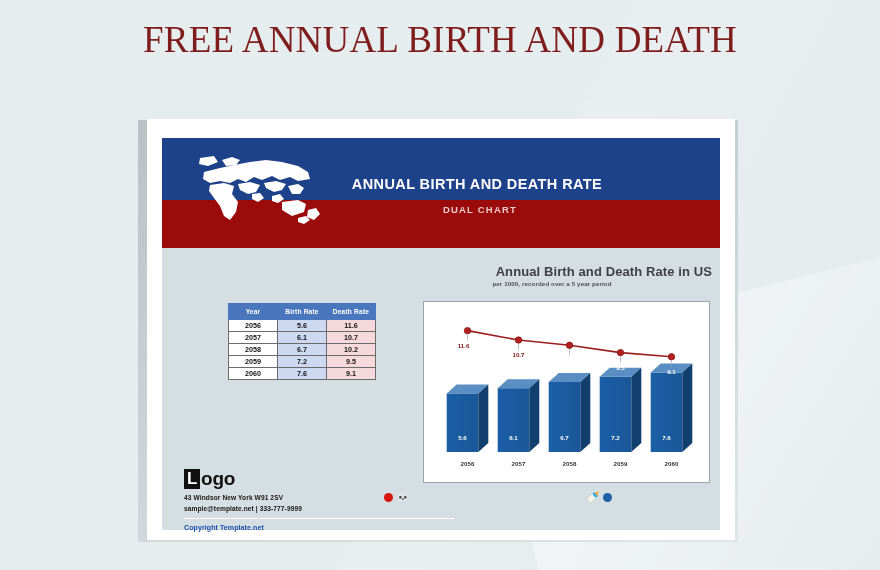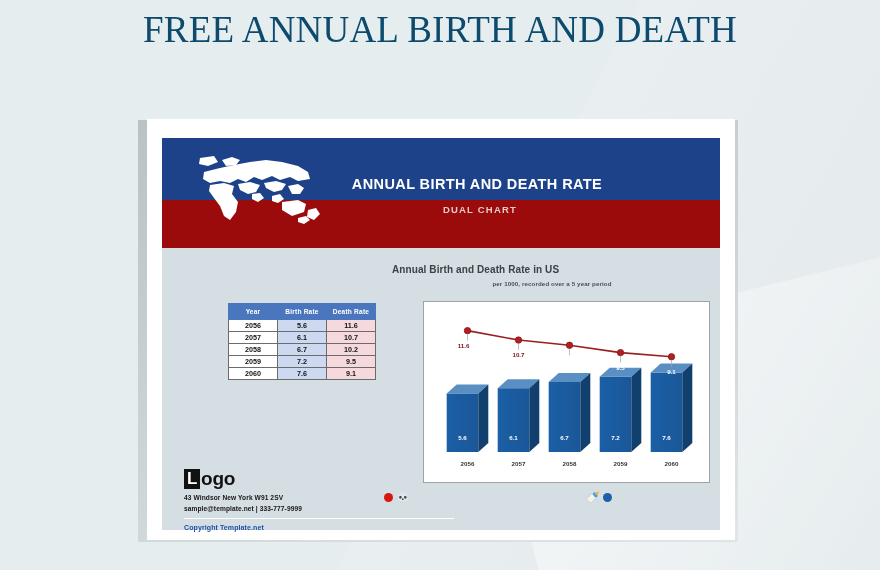"FREE ANNUAL BIRTH AND DEATH" .page-title { color: #0c4a6e -> #7f1d1d; top: 8px -> 18px }
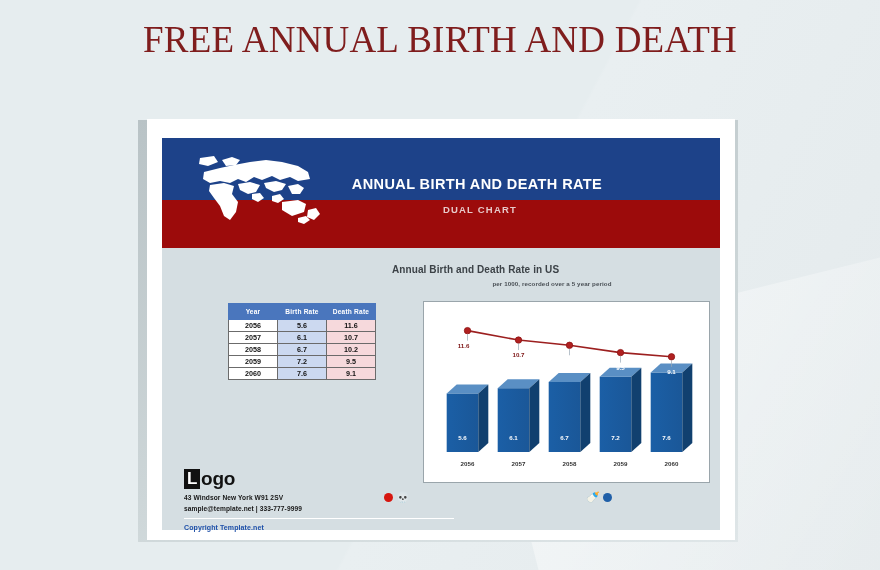"Annual Birth and Death Rate in" .chart-title { font-size: 10px -> 13px; text-align: left -> right }
